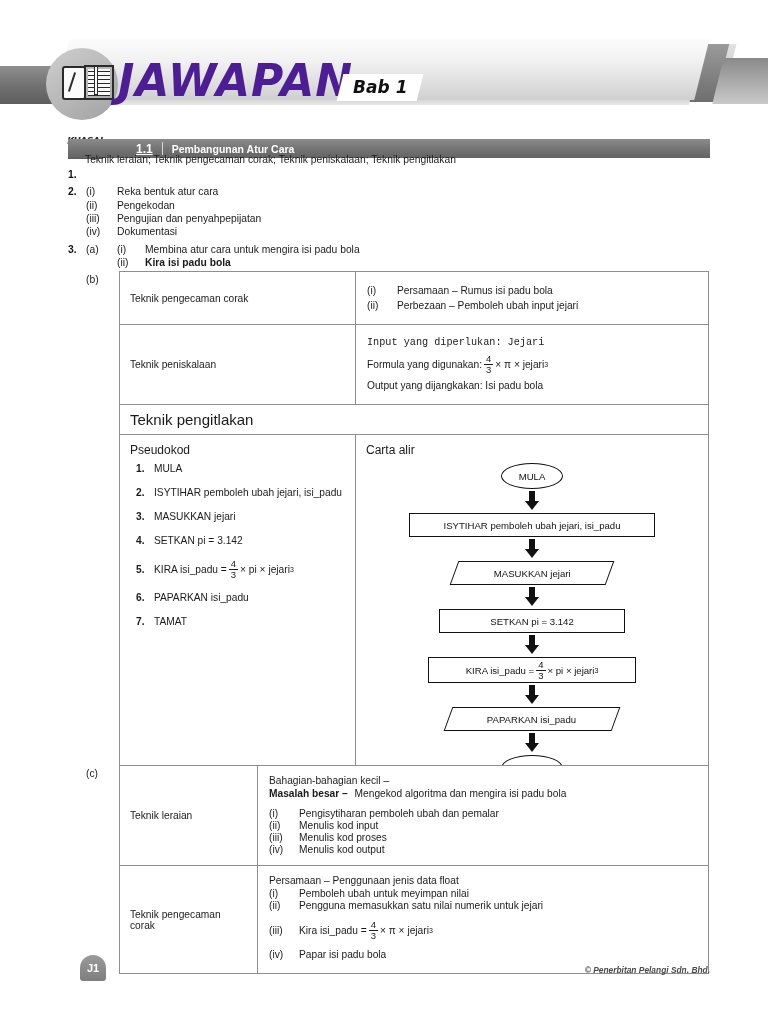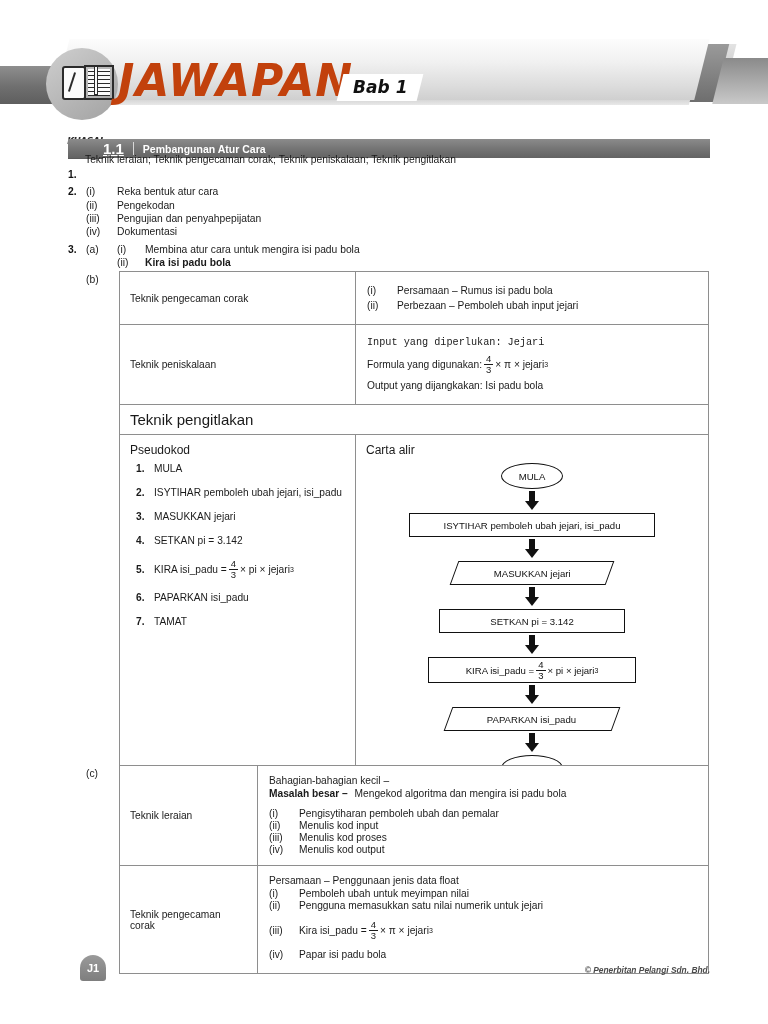"JAWAPAN" .hdr-title { color: #c2410c -> #4c1d95 }
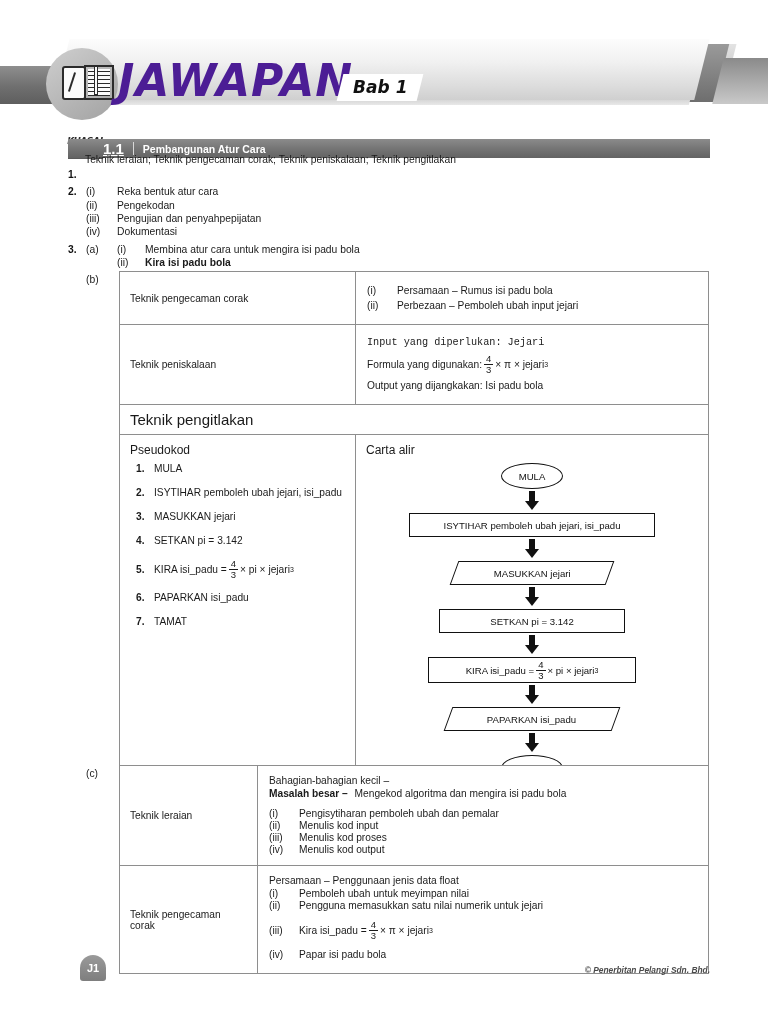"1.1" .sec-num { font-size: 15px -> 12px; padding-left: 35px -> 68px }
